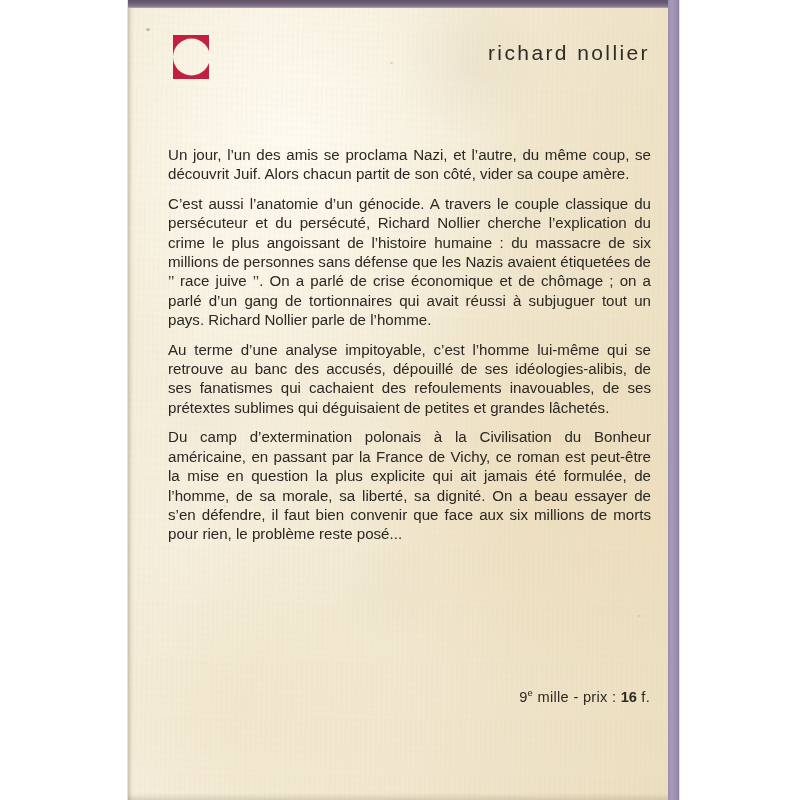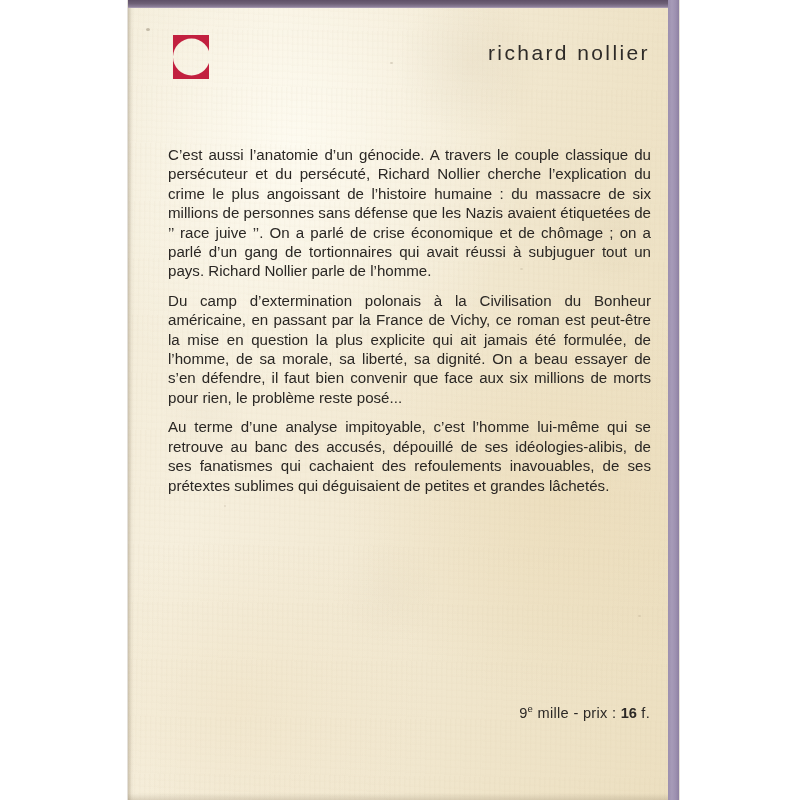"Un jour, l’un des amis" p { html: none -> <p>Un jour, l’un des amis se proclama Nazi, et l’autre, du même coup, se découvrit Juif. Alors chacun partit de son côté, vider sa coupe amère.</p> }
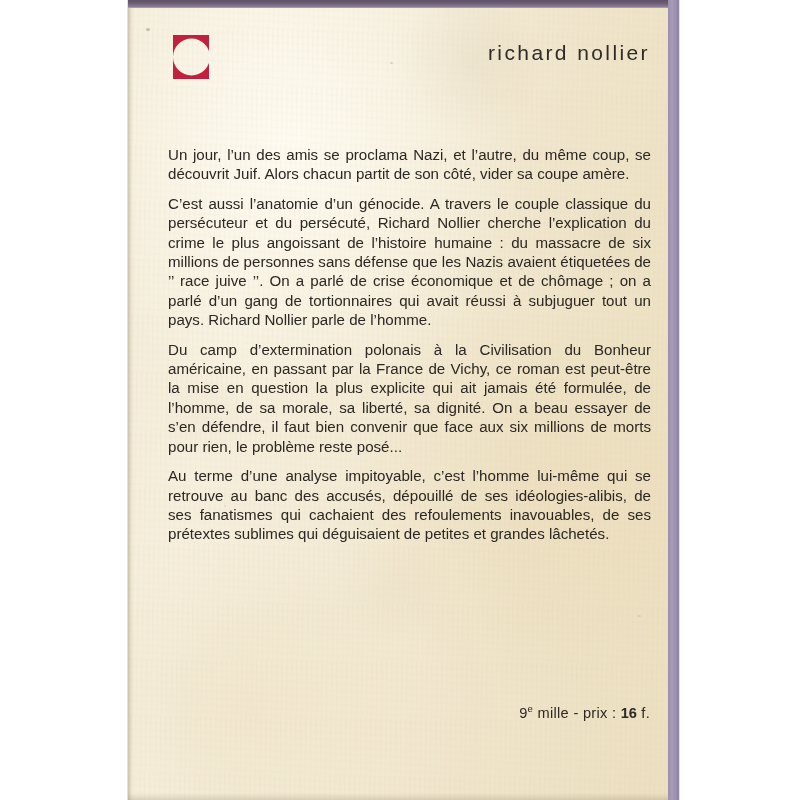"Du camp d’extermination polonais à" p { order: before "Au terme d’une analyse impitoyable," -> after "Au terme d’une analyse impitoyable," }
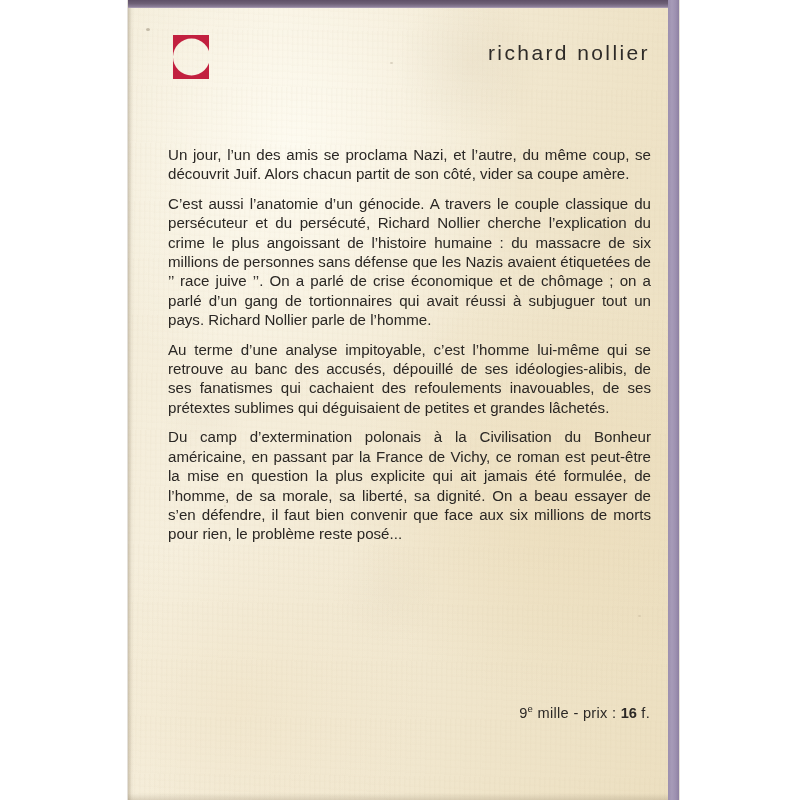"9e mille - prix :" #price-line { margin-top: 16px -> none }
